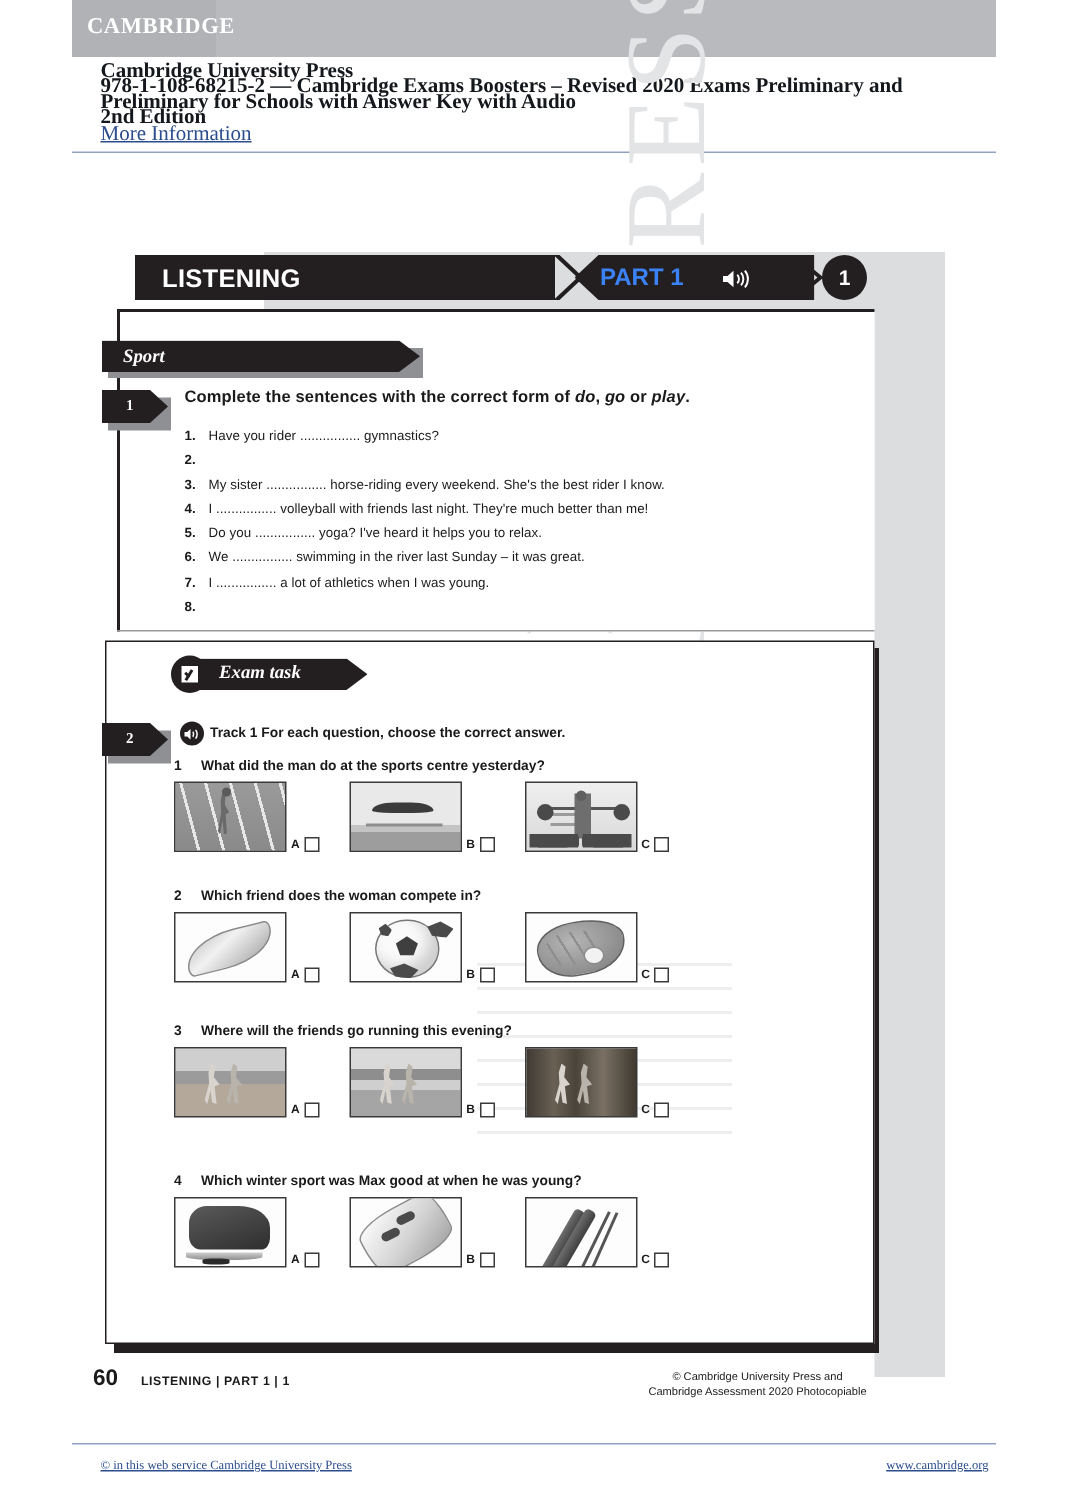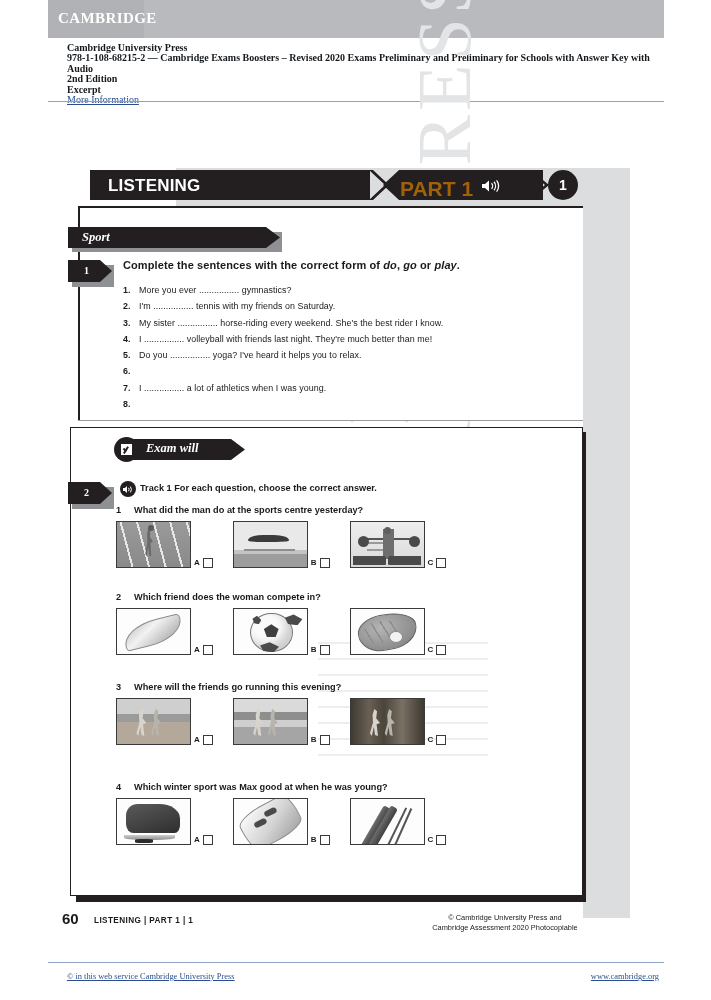"Cambridge University Press" #cup-meta { font-size: 10px -> 14px }
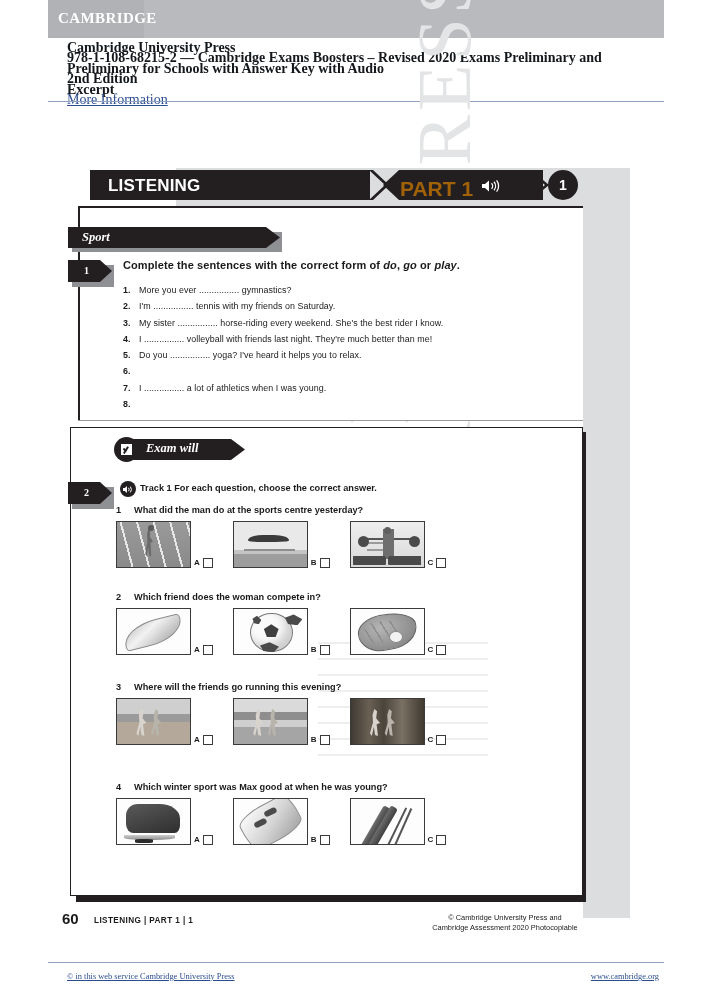"Excerpt" div.b { html: <div>Excerpt</div> -> none }
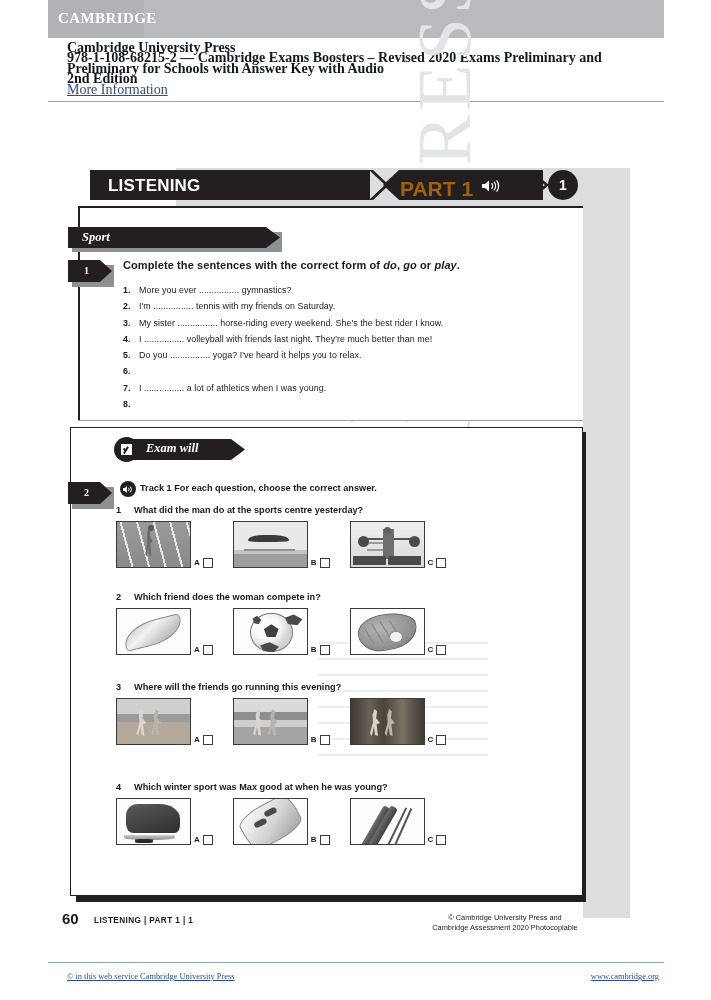"PART 1" #part-label { color: #a16207 -> #3b82f6; font-size: 21px -> 16px }
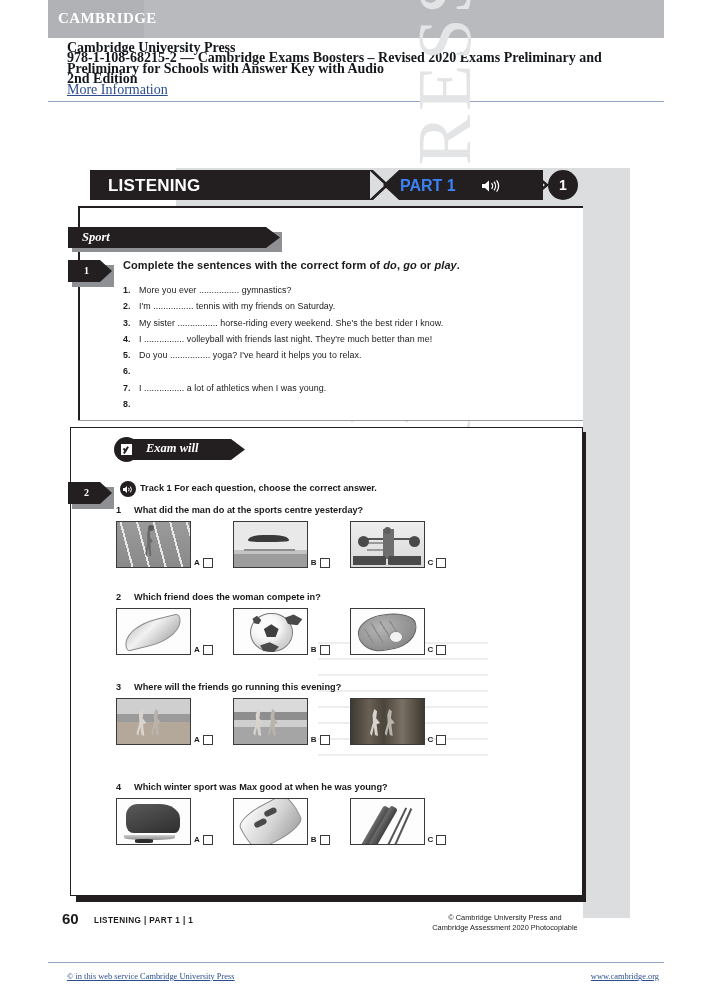"More you ever ................" span { text: More you ever -> Have you rider }
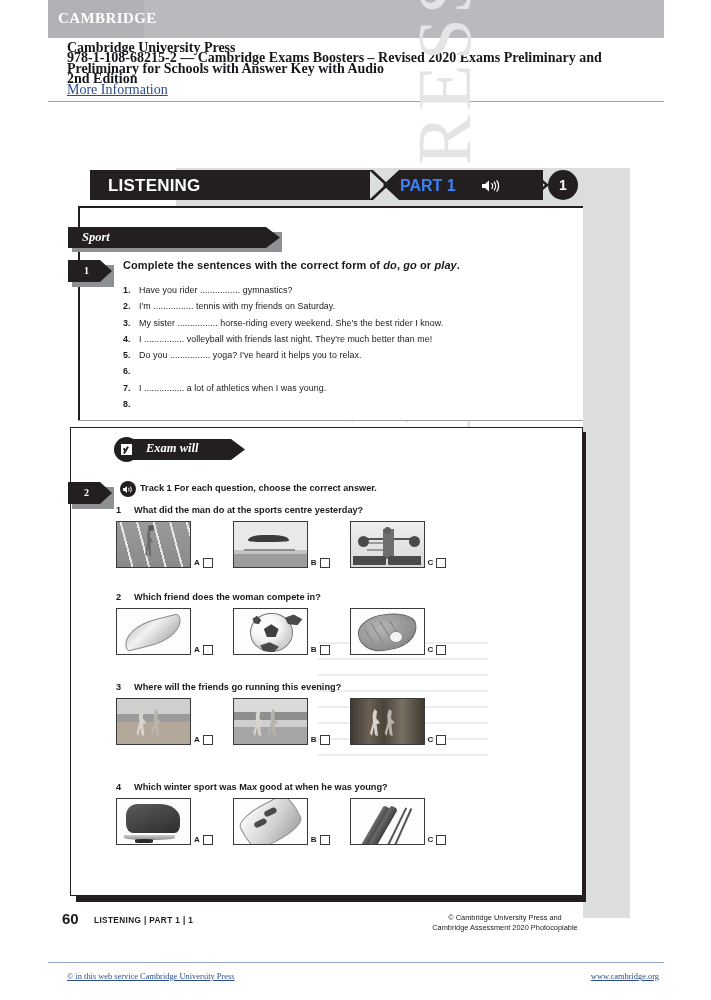"I'm ................ tennis with my" span { html: <span>I'm ................ tennis with my friends on Saturday.</span> -> none }
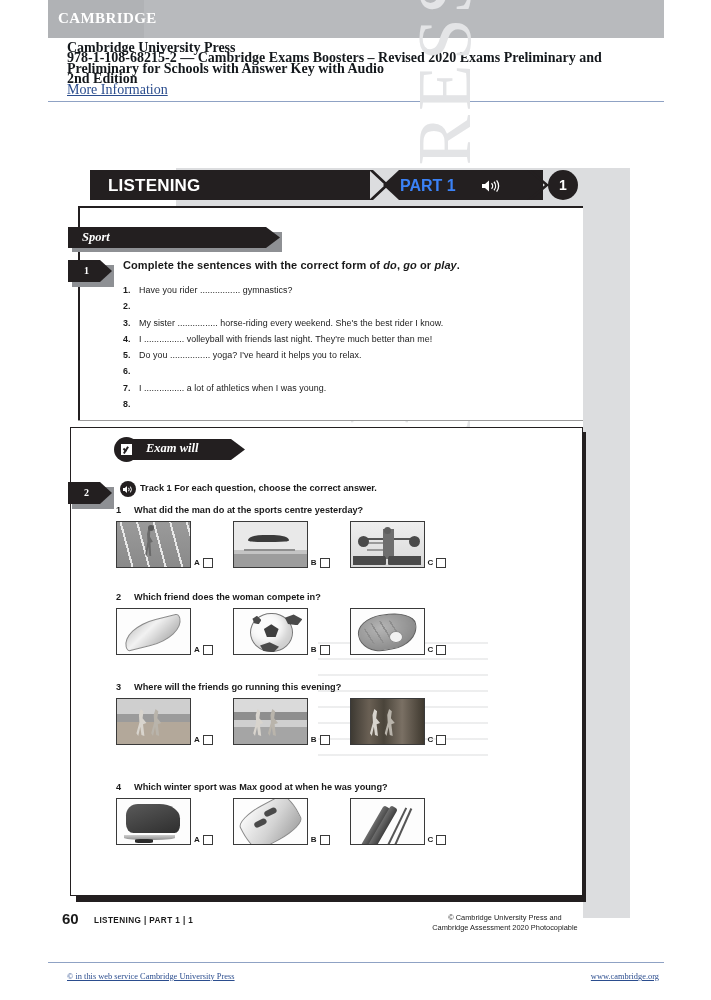"We ................ swimming in the" span { html: none -> <span>We ................ swimming in the river last Sunday – it was great.</span> }
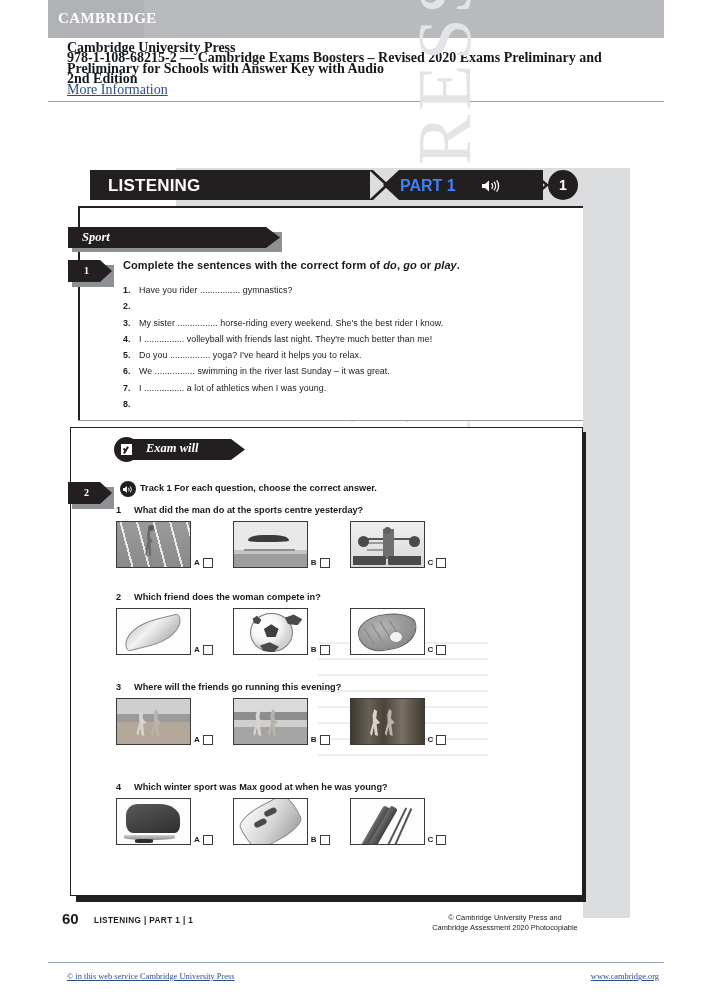"Exam will" div { text: will -> task }
